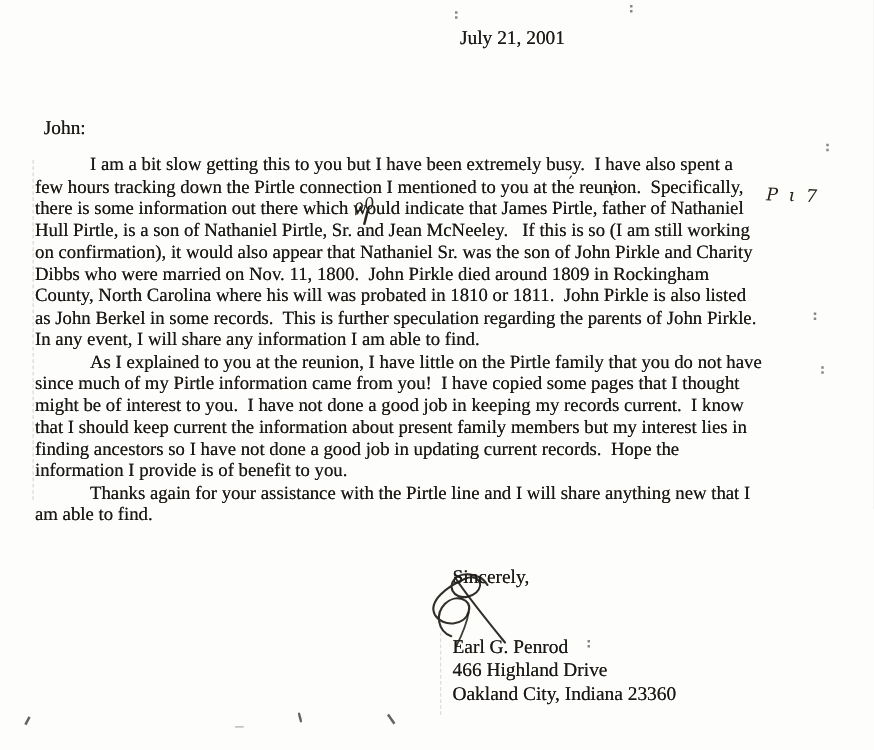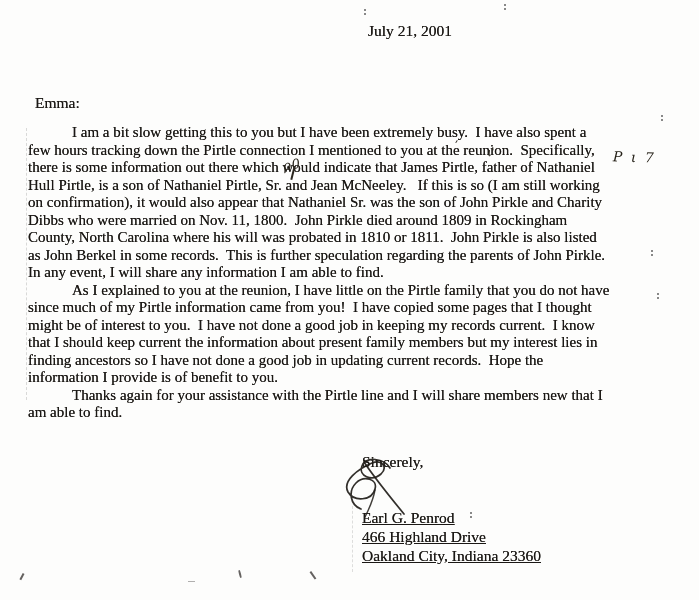"Emma:" div.salutation { text: Emma -> John }
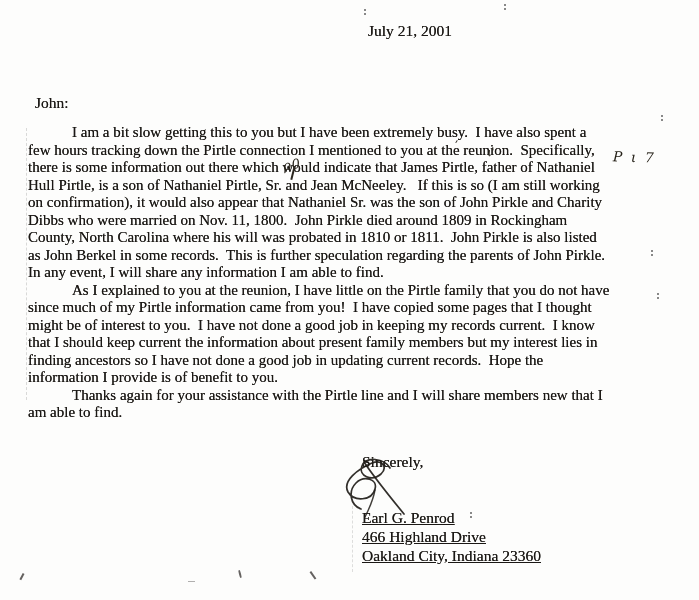"Thanks again for your assistance" p { text: members -> anything }
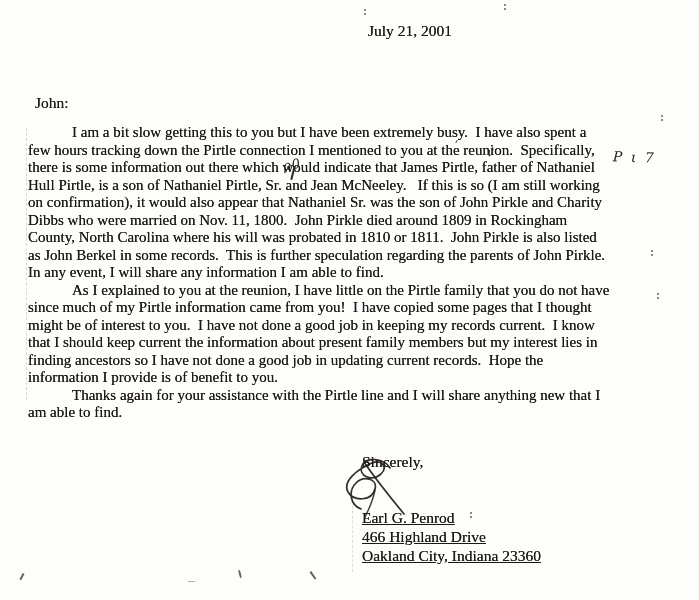"Earl G. Penrod" .sig-block div { text-decoration: underline -> none }
